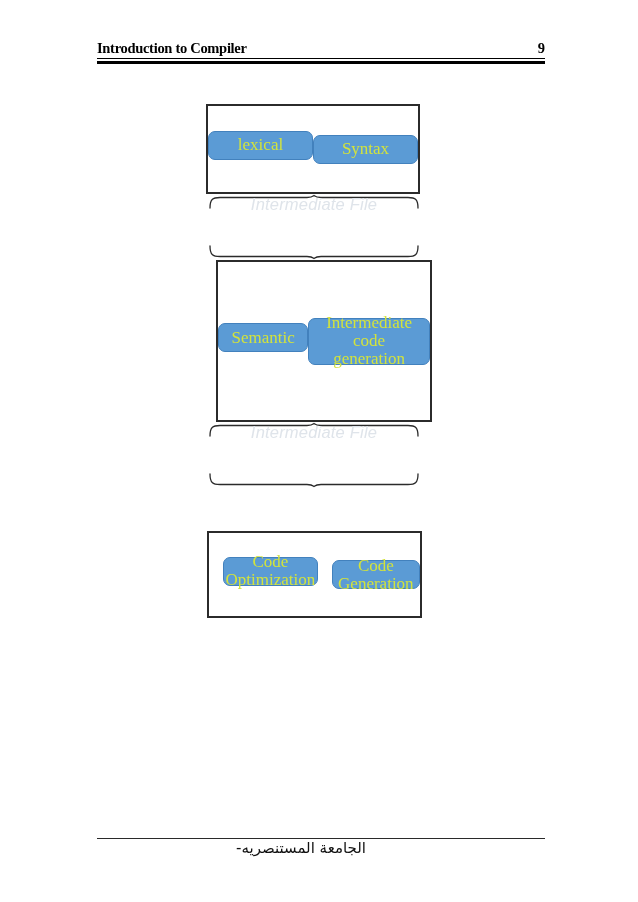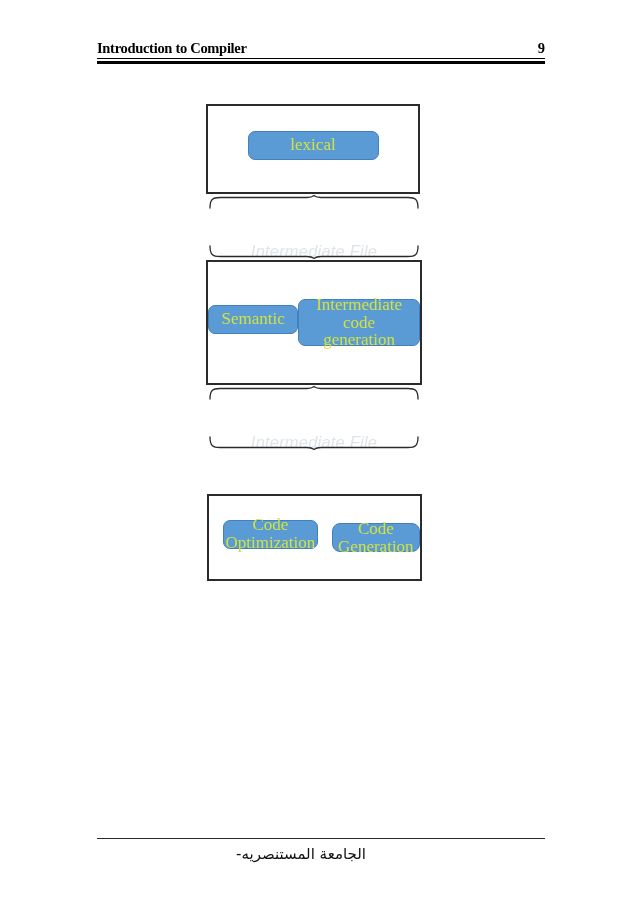"Syntax" div.pill { html: none -> <div>Syntax</div> }
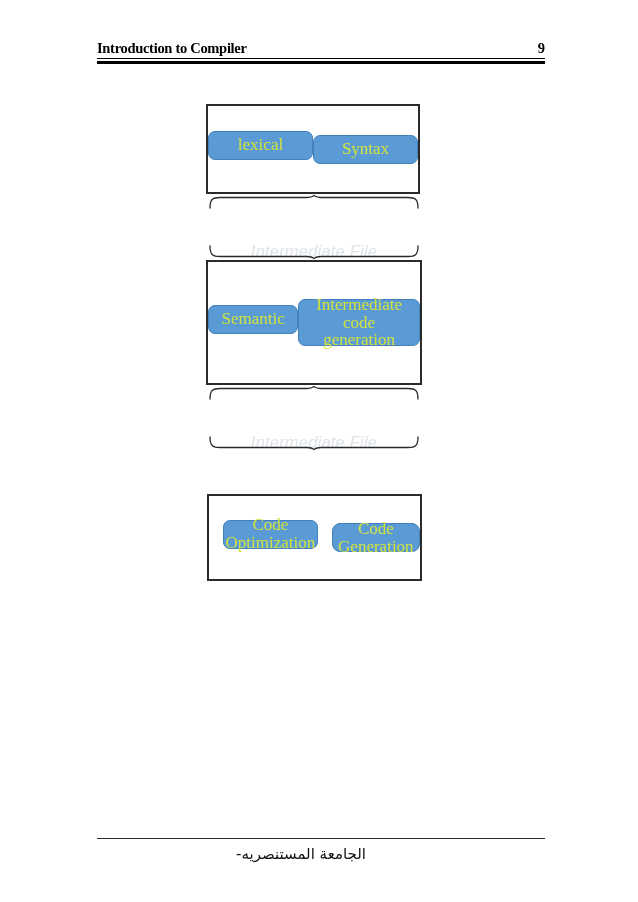"Intermediate File" .inter-group { align-items: flex-end -> flex-start }
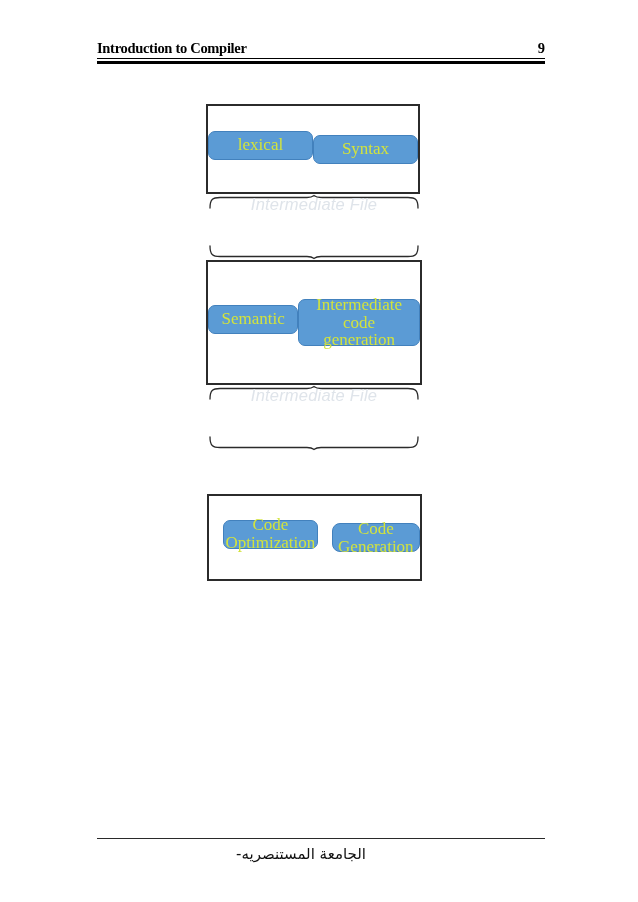"Semantic" .phase-box.box-2 { height: 125px -> 162px; margin-left: 0px -> 10px }
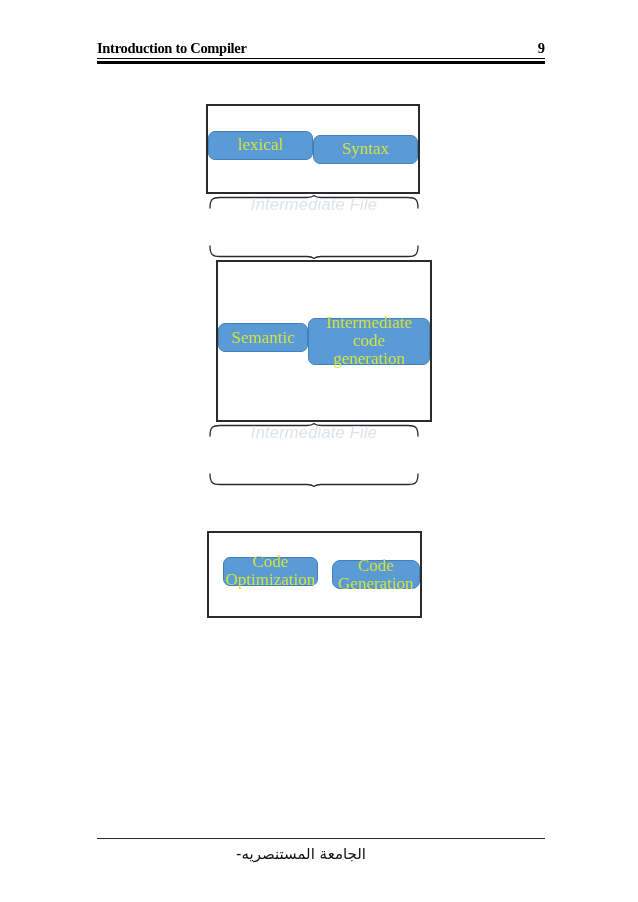"Code Generation" .pill-codegen { border-radius: 8px -> none }
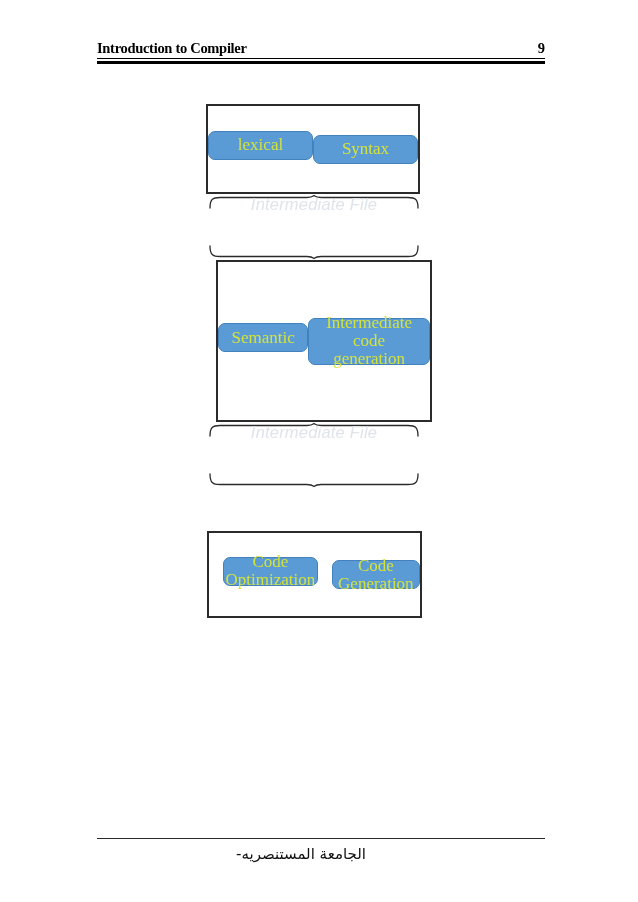"الجامعة المستنصريه-" .footer-text { margin-top: 6px -> none }
